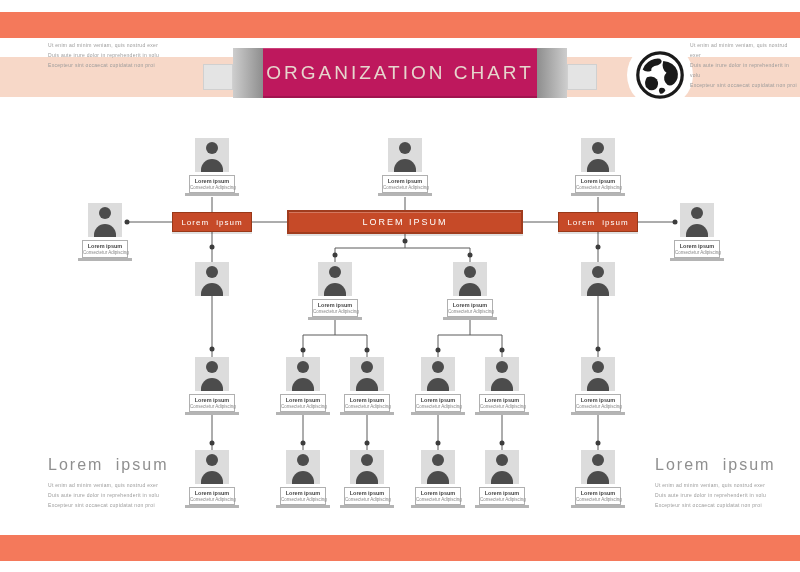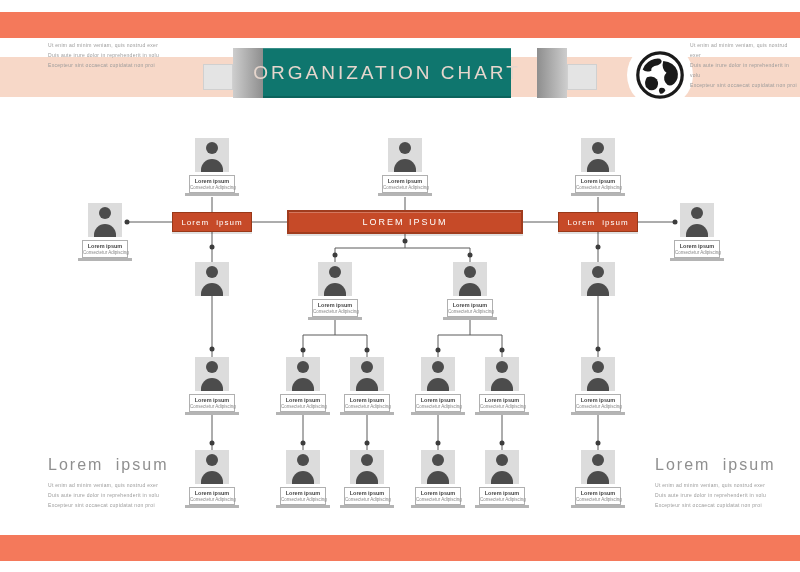"ORGANIZATION CHART" .ribbon-center { background: #0f766e -> #be185d; width: 248px -> 274px }
